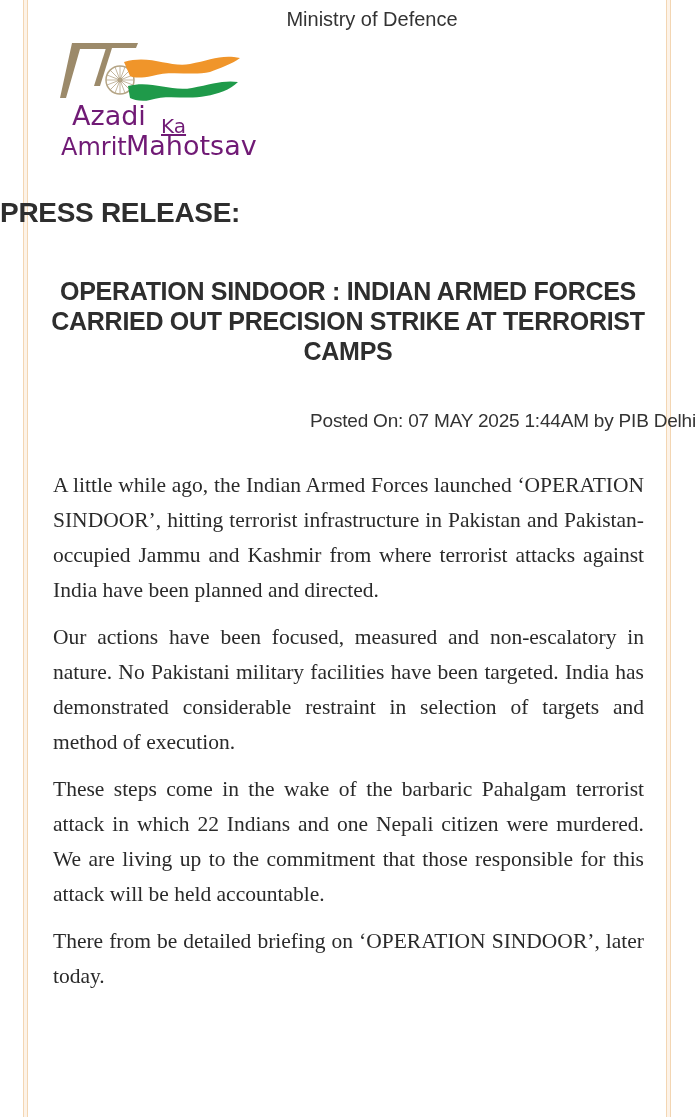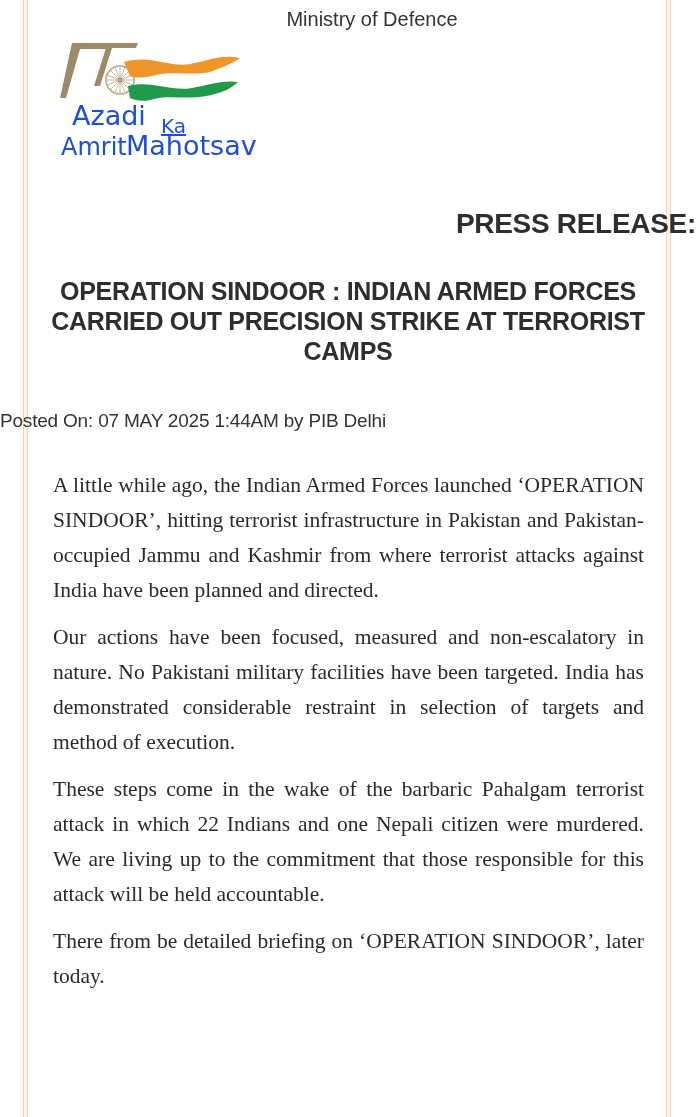"Azadi" .logo-text { color: #1d4ed8 -> #701a75 }
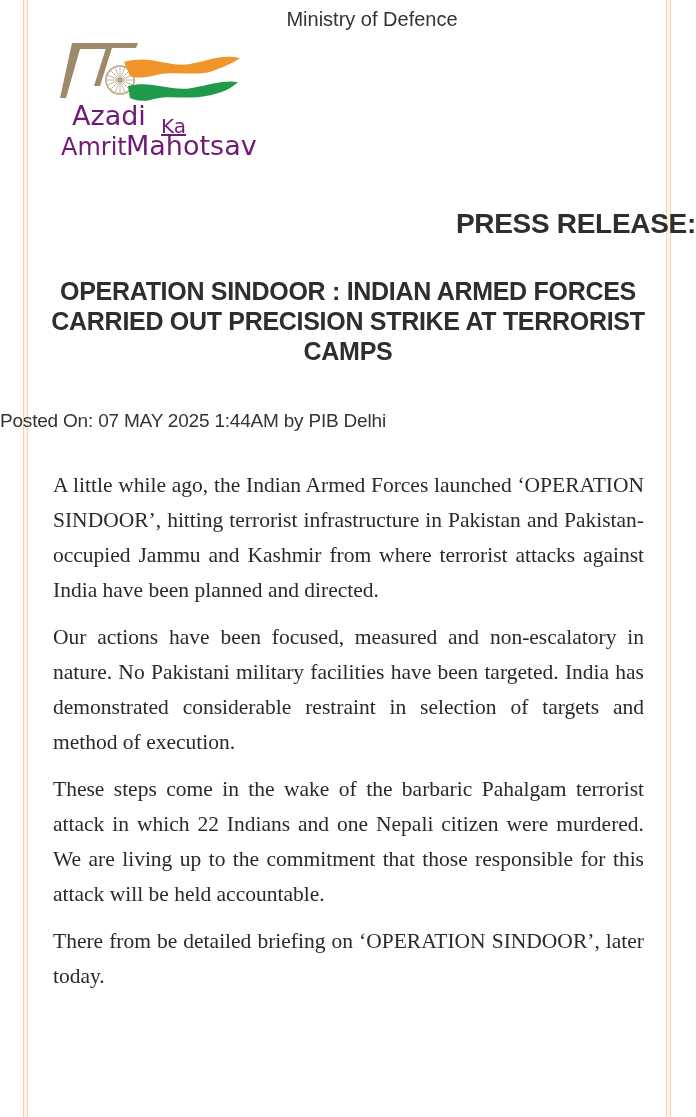"PRESS RELEASE:" .press-title { text-align: right -> left; top: 208px -> 197px }
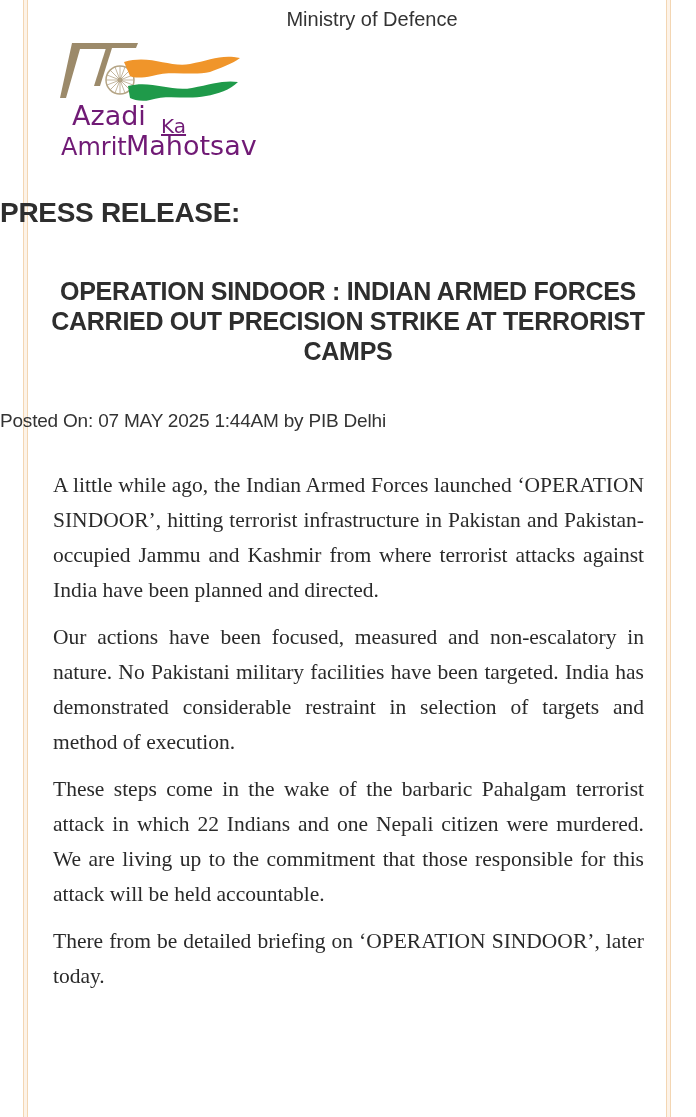"Posted On: 07 MAY 2025" .posted { text-align: left -> right }
